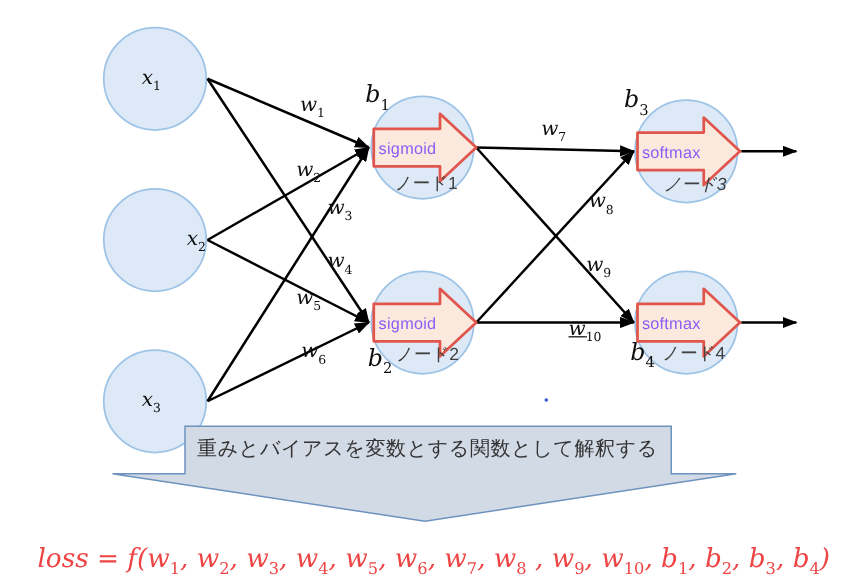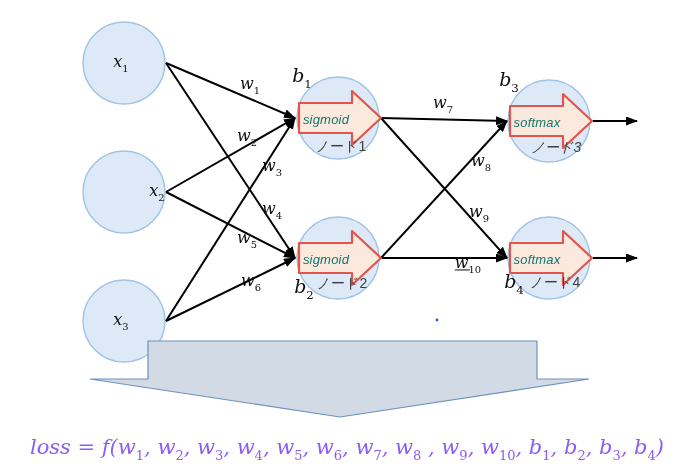"sigmoid" .act { color: #0f766e -> #8b5cf6; font-style: italic -> none }
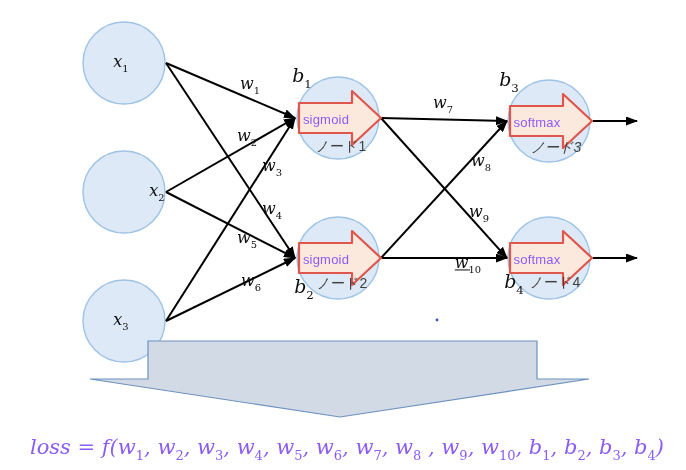"重みとバイアスを変数とする関数として解釈する" div.lbl { html: none -> <div>重みとバイアスを変数とする関数として解釈する</div> }
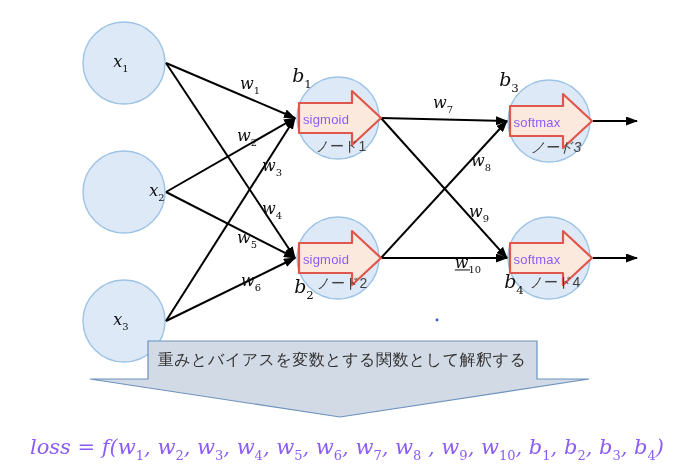"loss = f(w1, w2, w3," .formula { color: #8b5cf6 -> #ef4444 }
